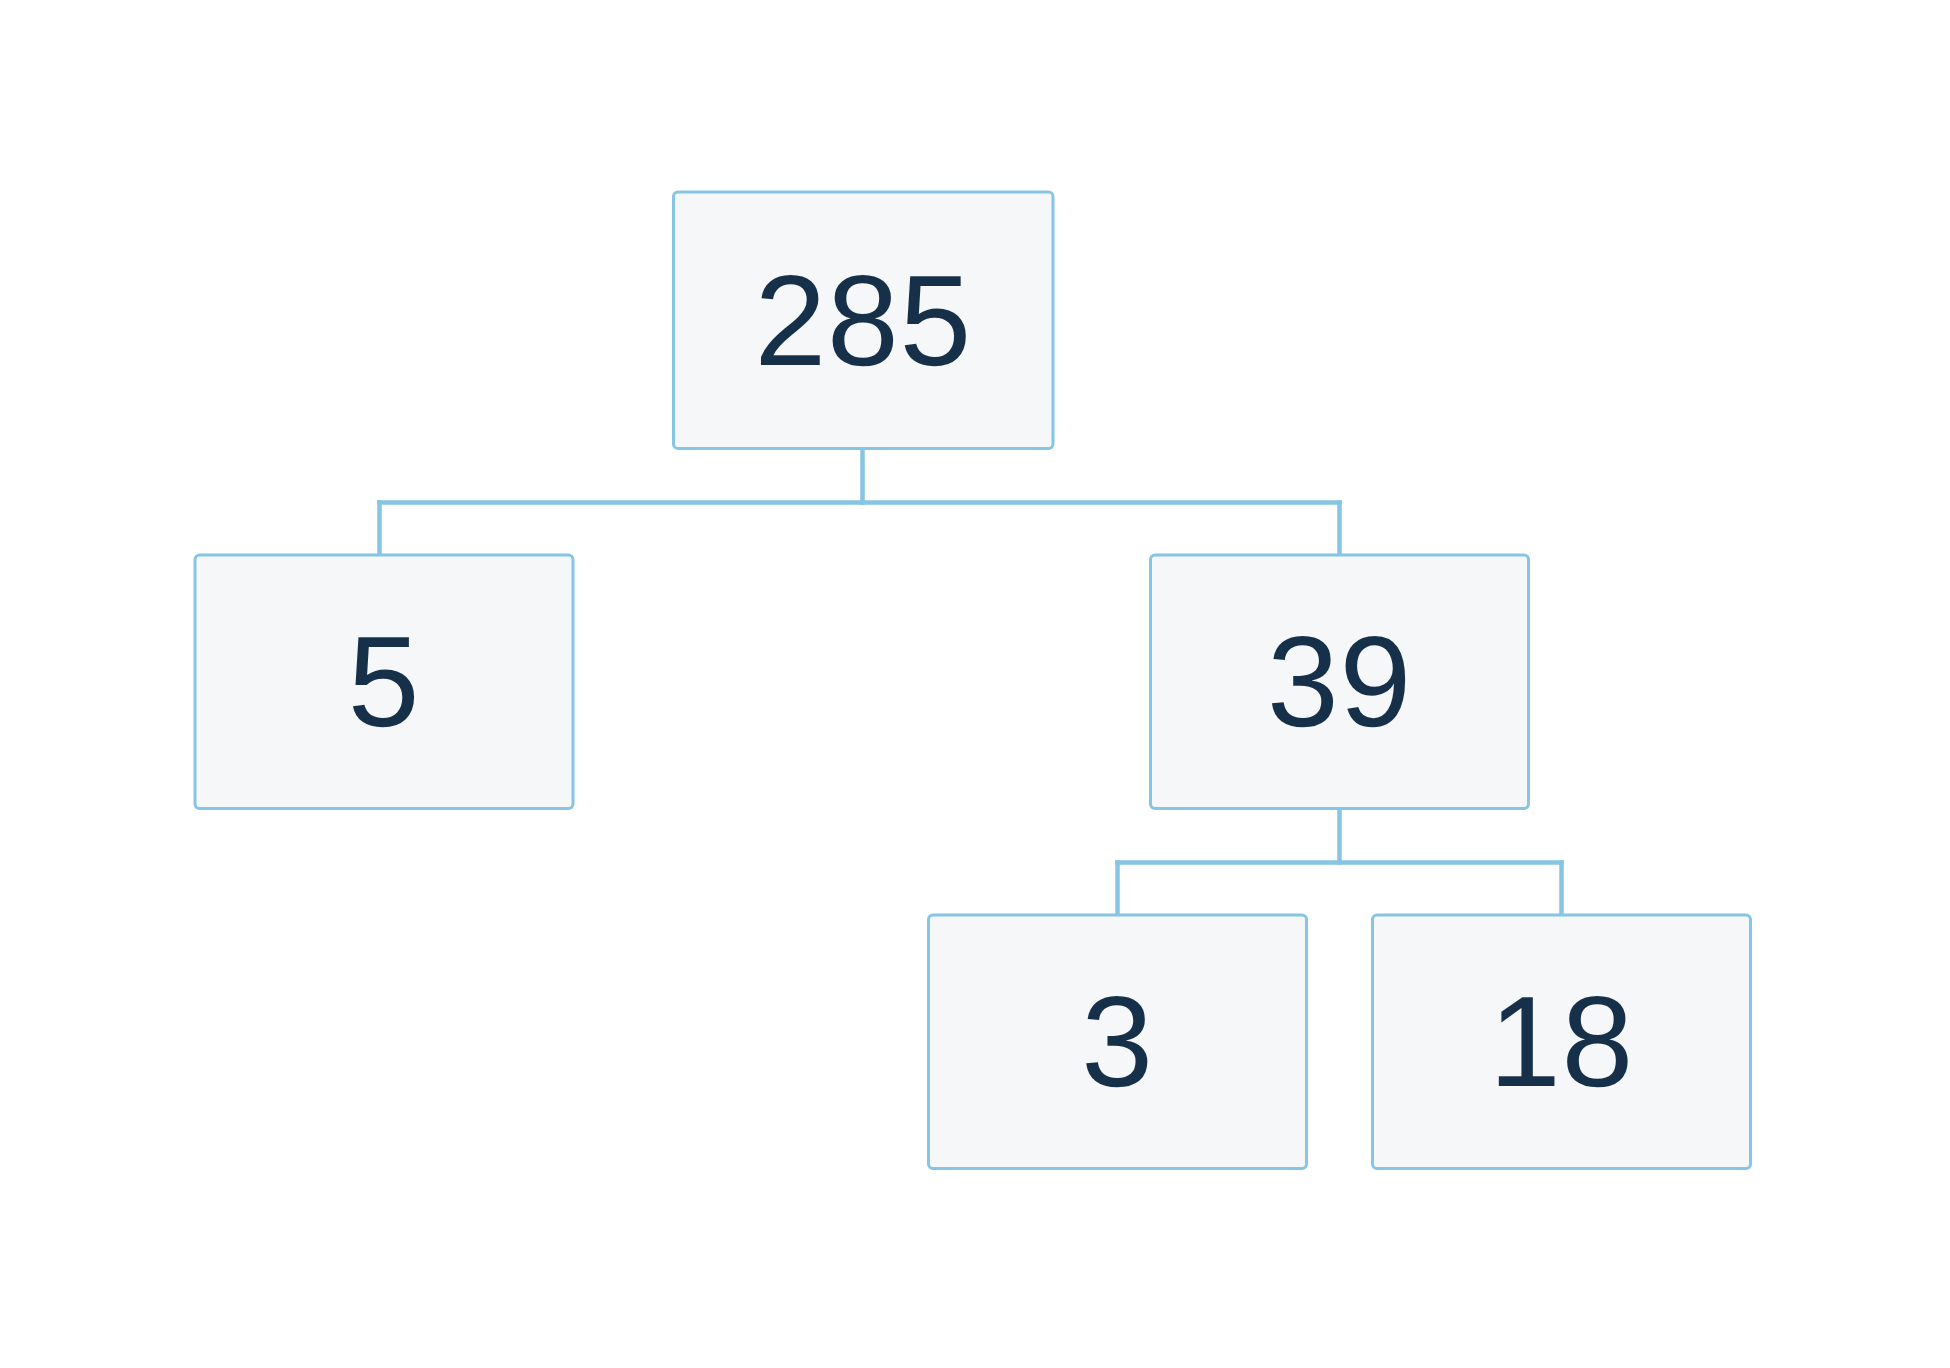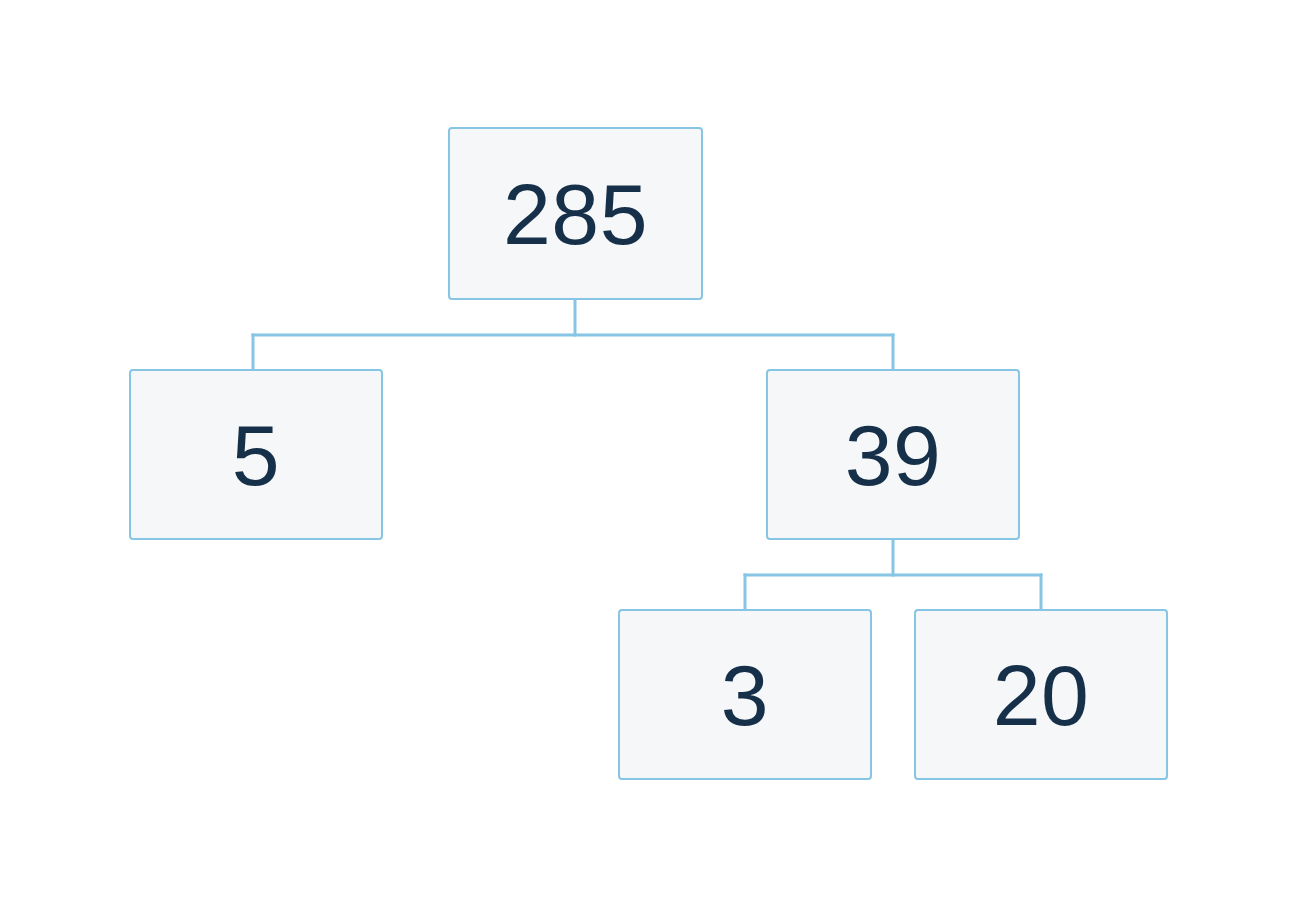"20" span.node-label { text: 20 -> 18 }
